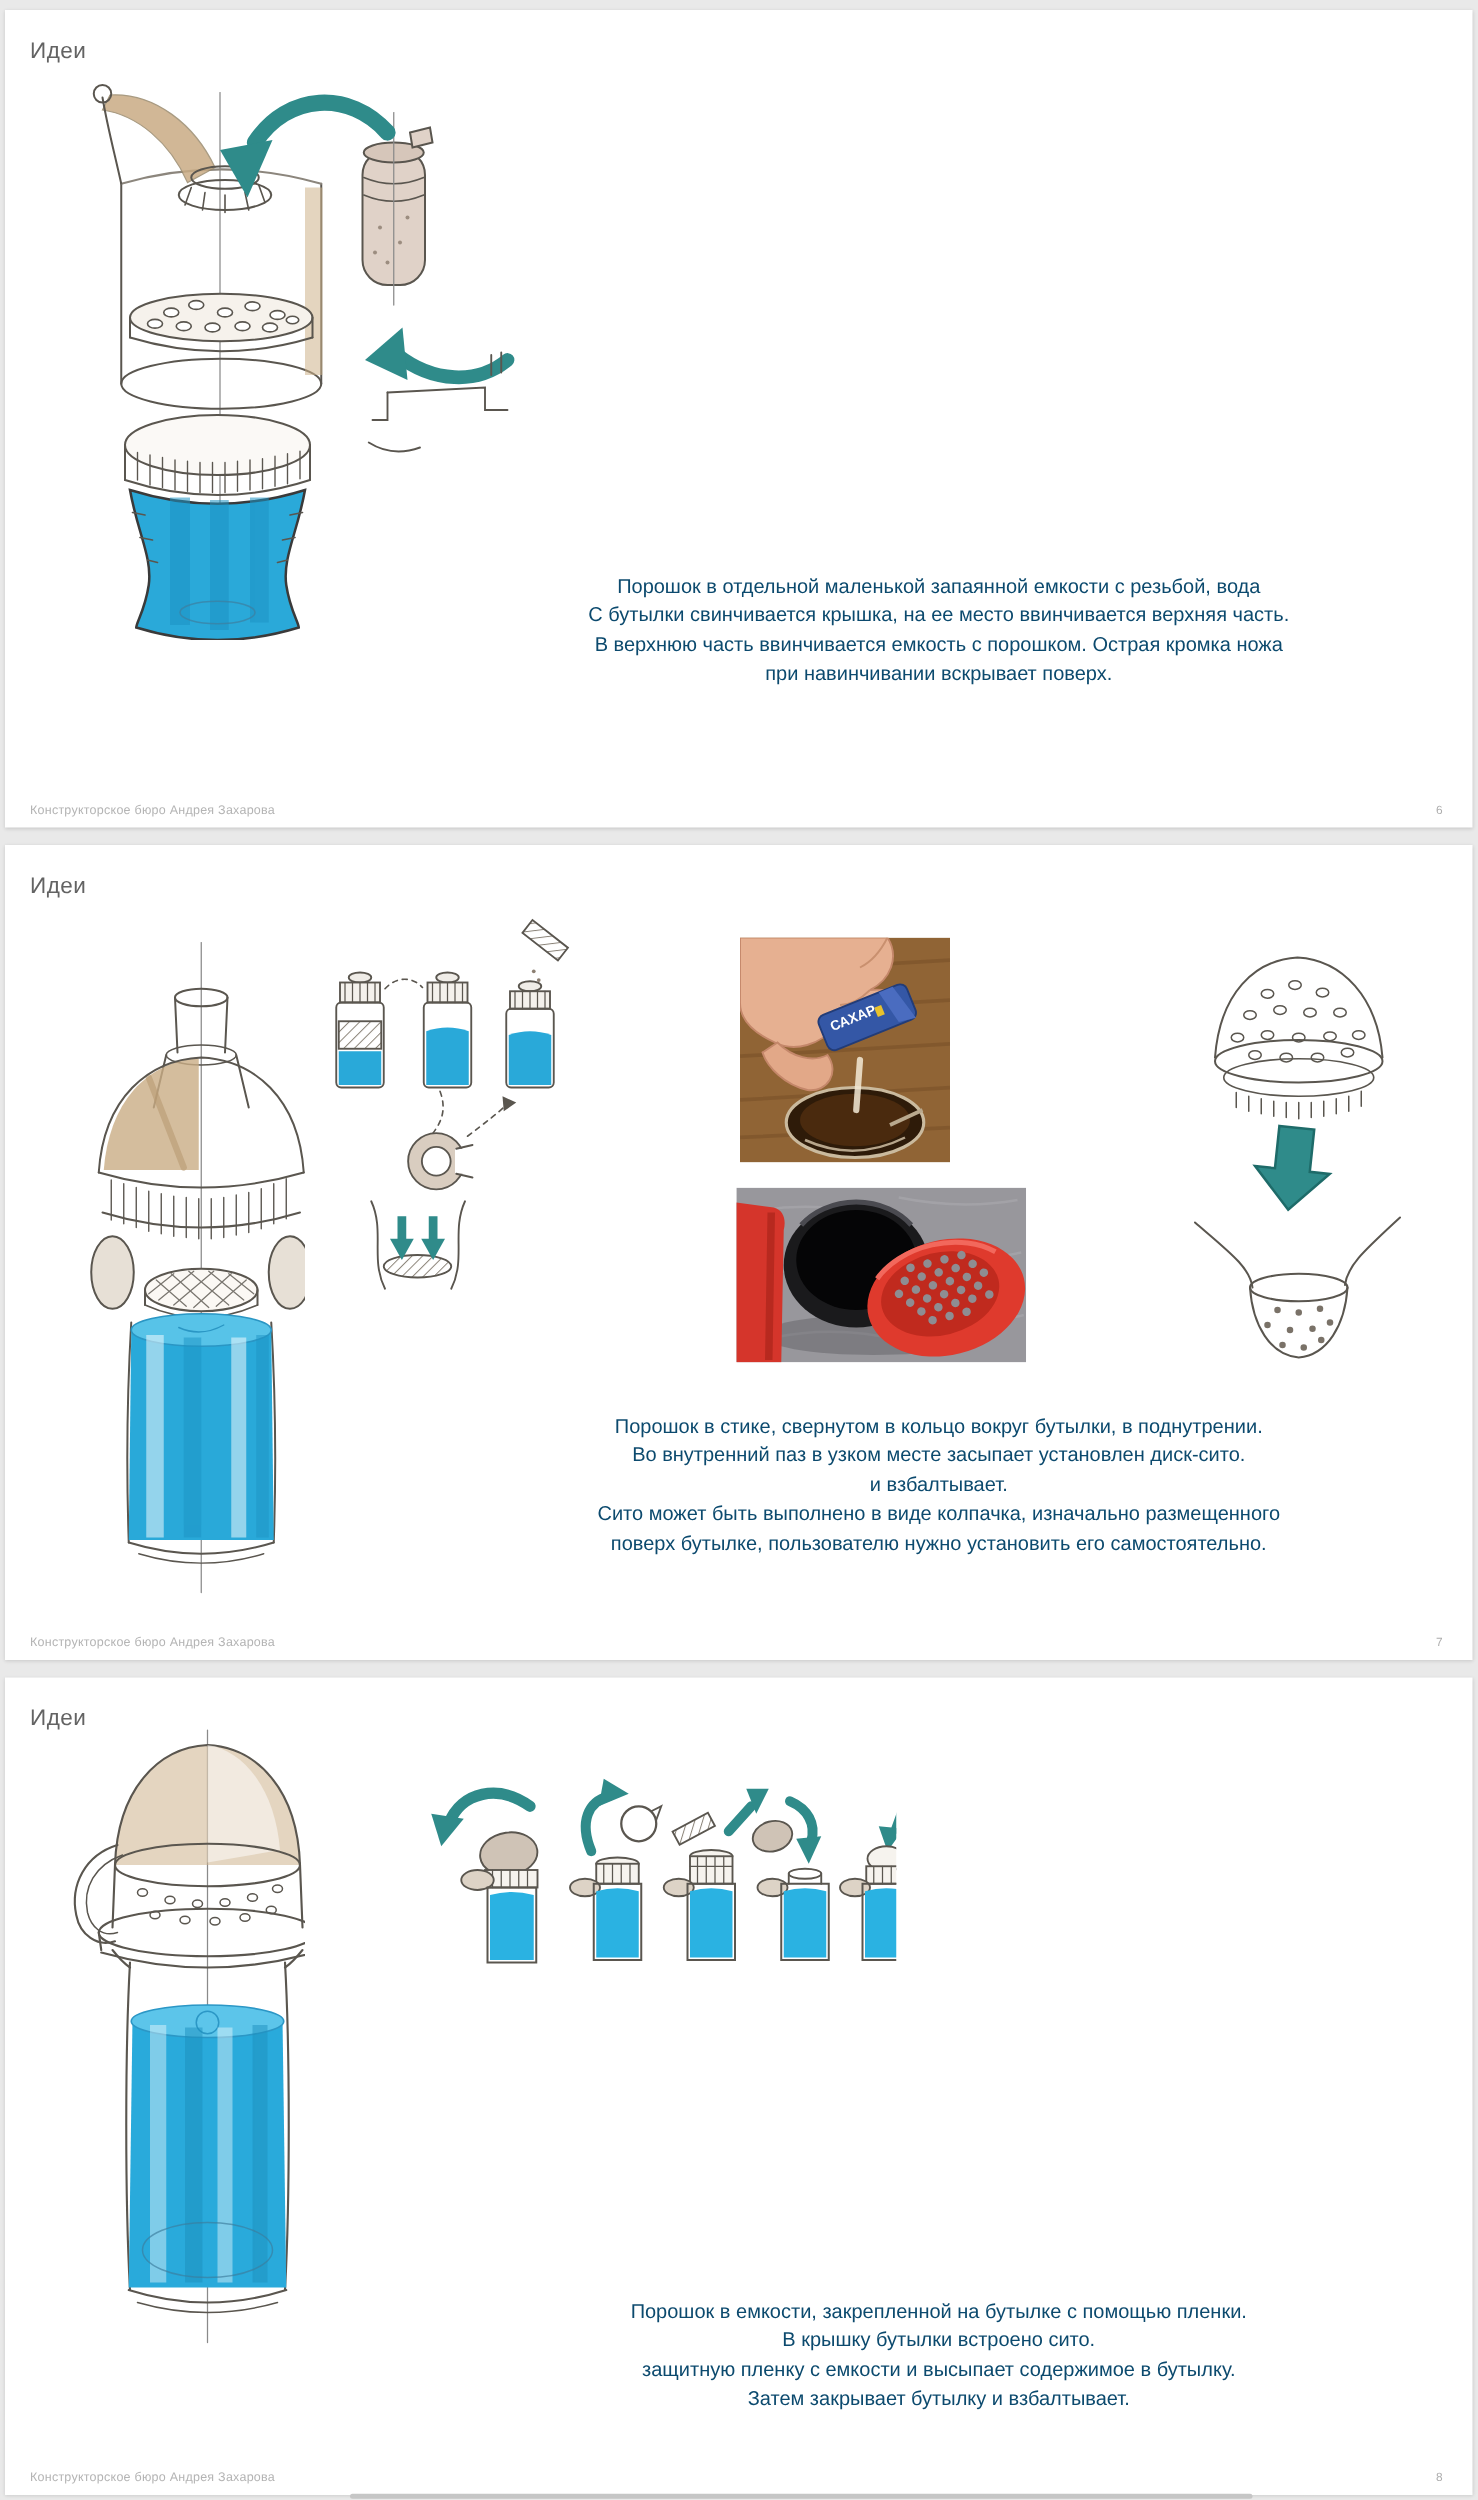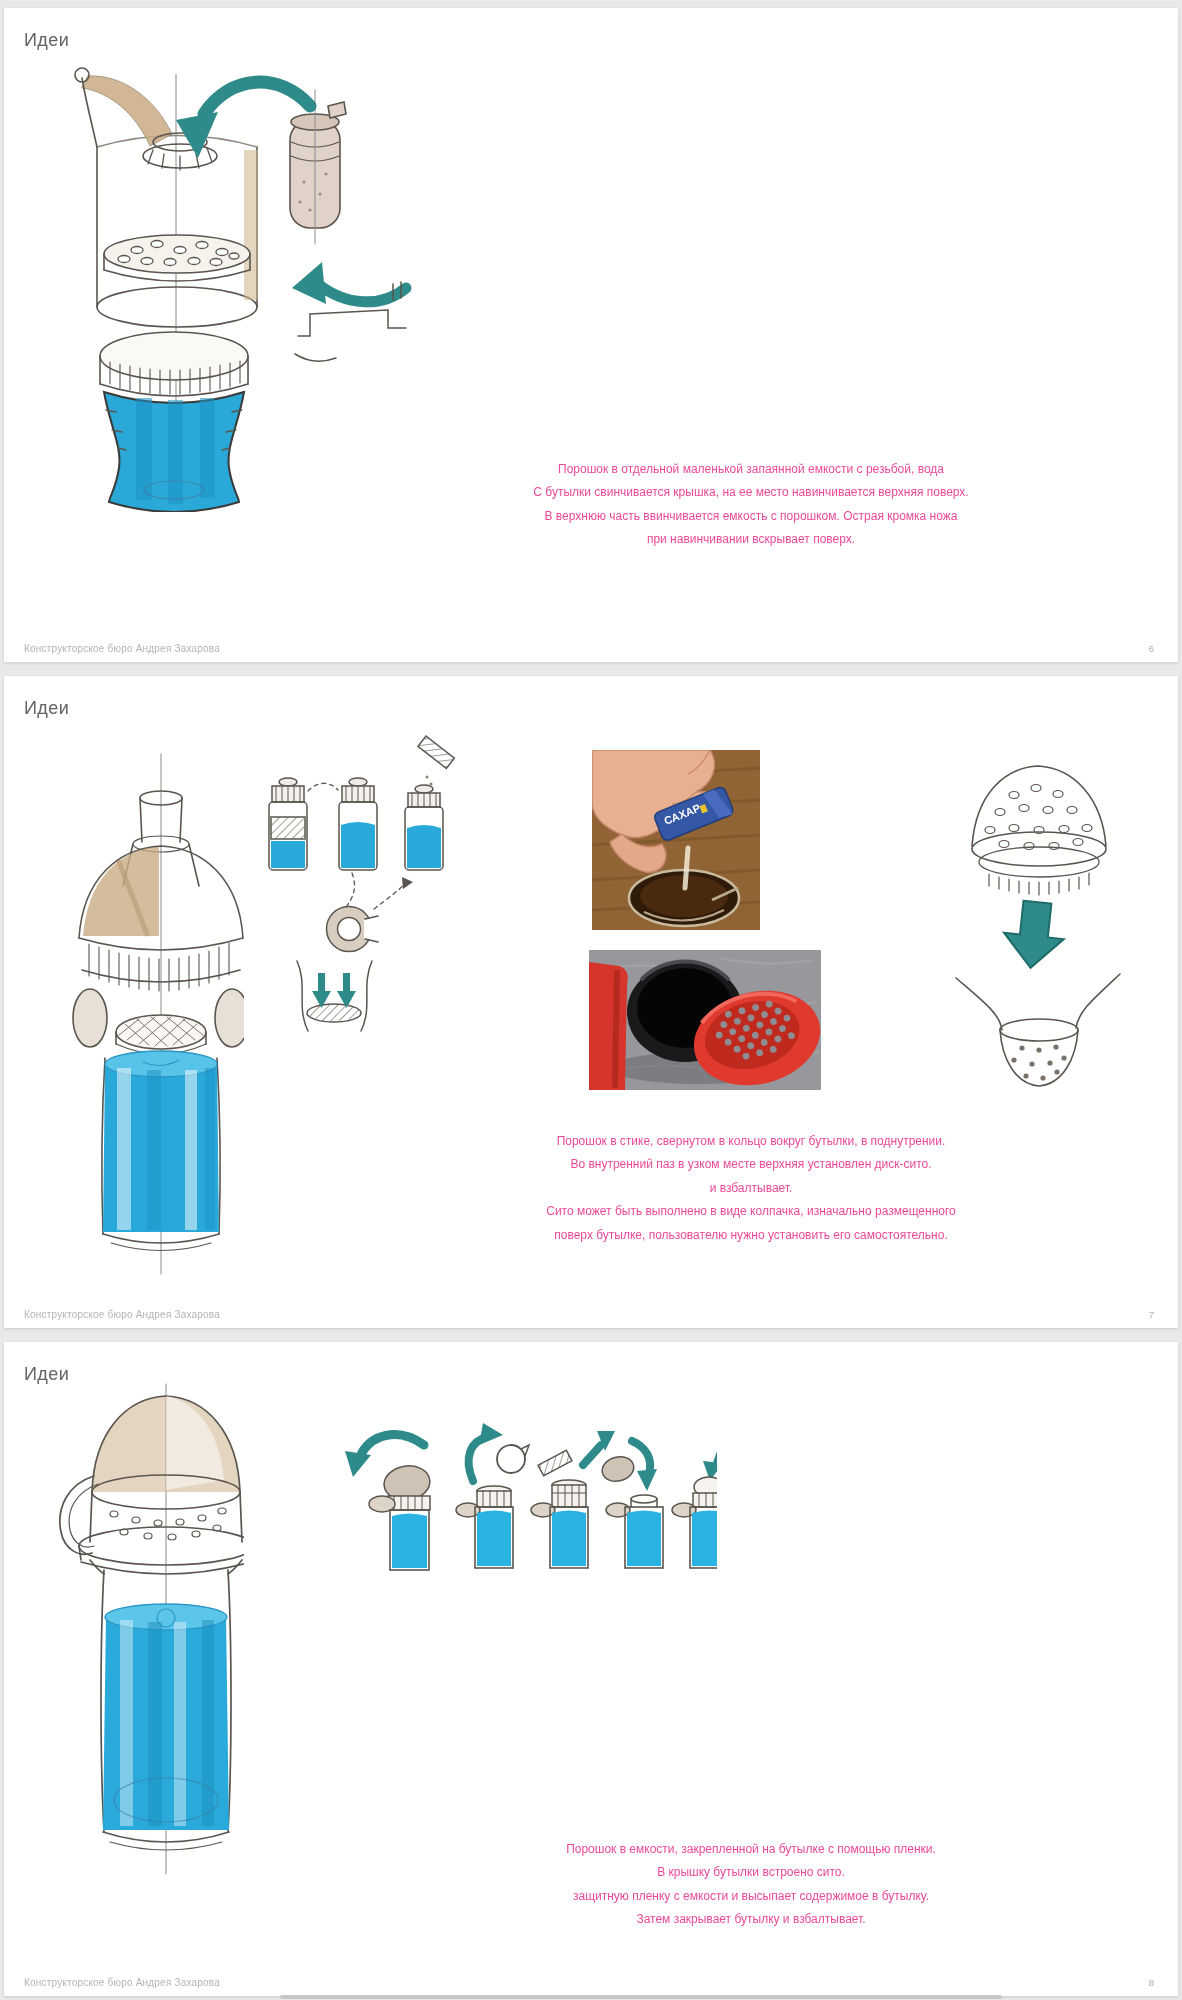"Порошок в отдельной маленькой запаянной" .idea-text { color: #ec4899 -> #0c4a6e; font-size: 12px -> 16px }
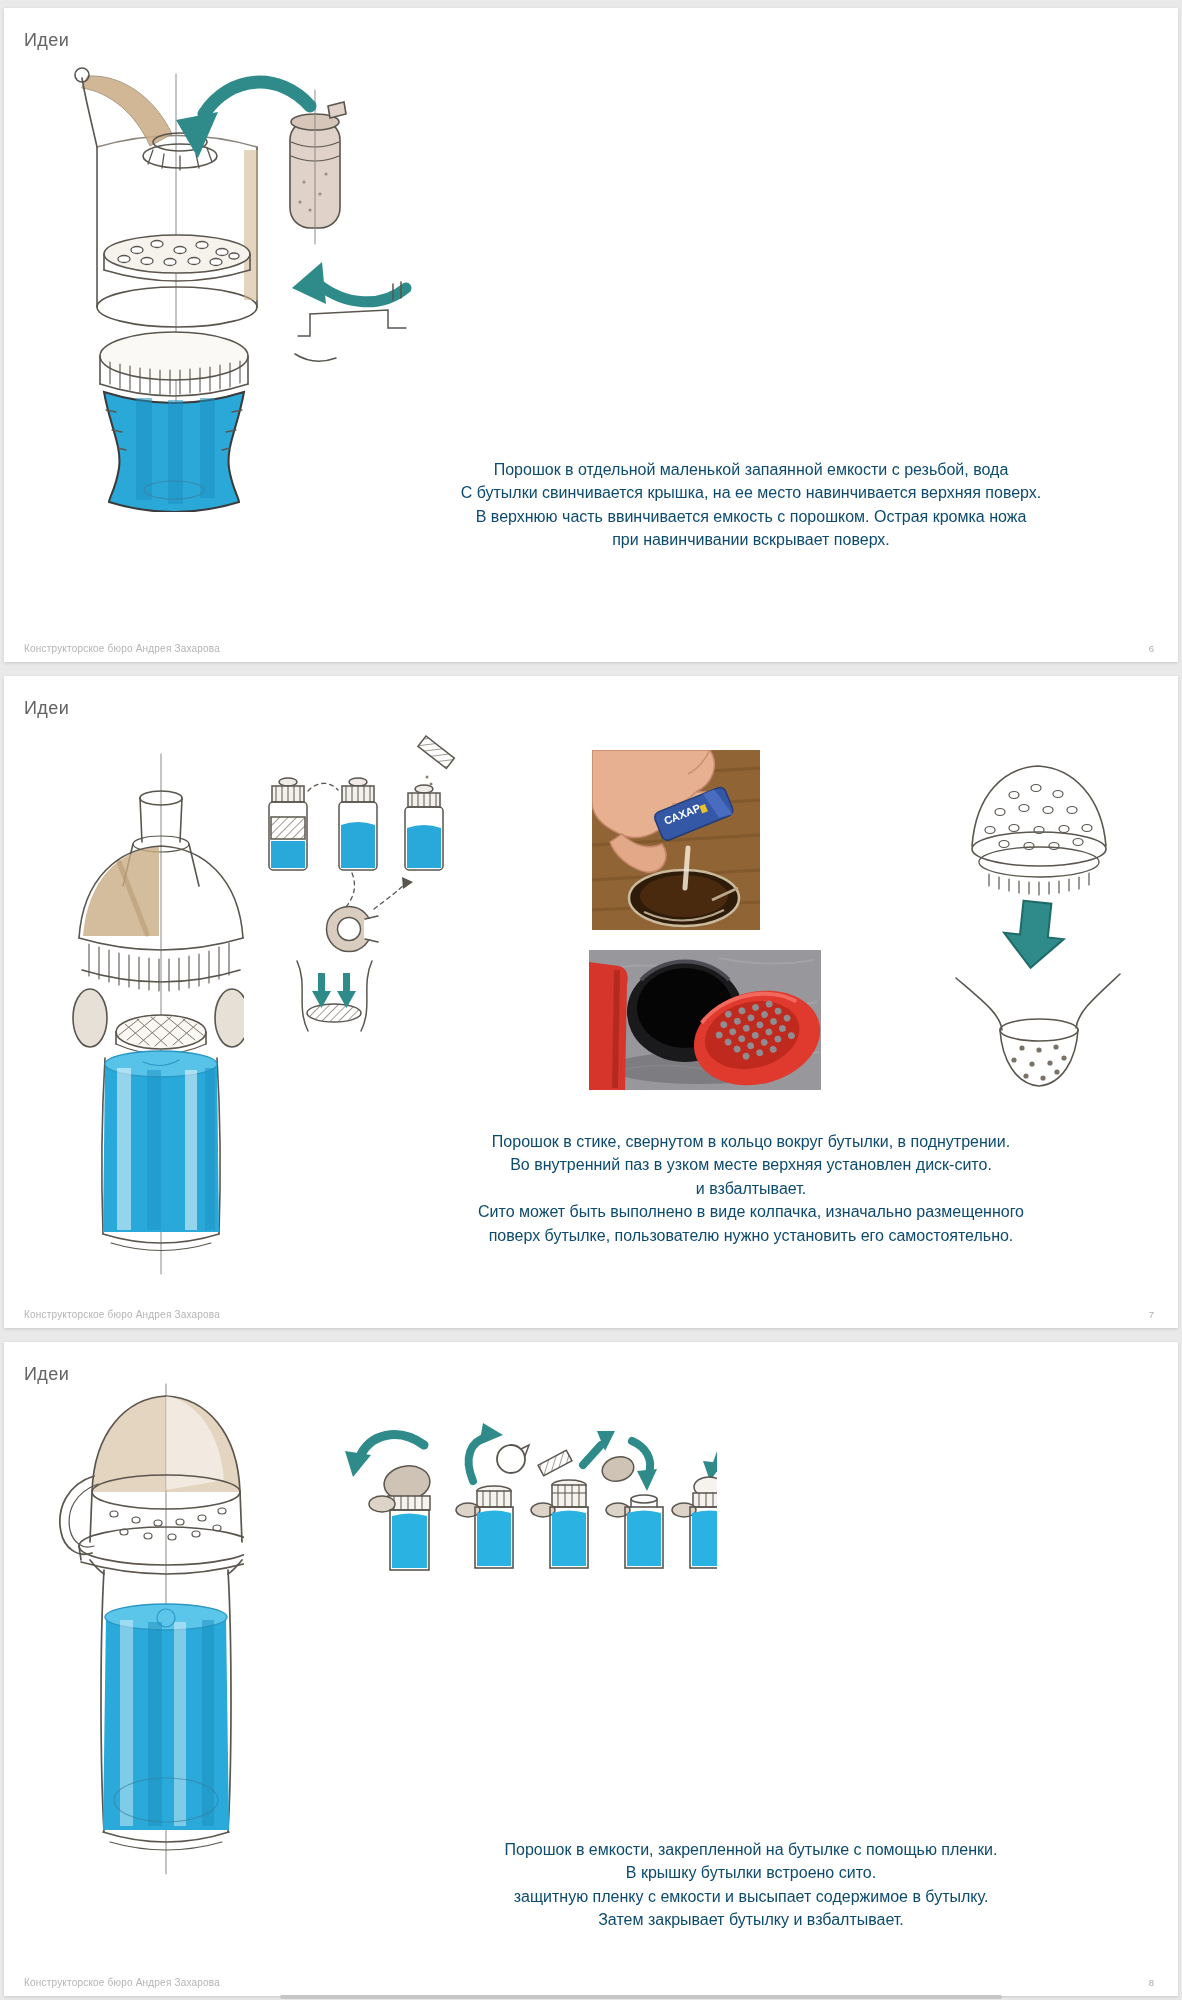"С бутылки свинчивается крышка, на" div { text: навинчивается верхняя поверх -> ввинчивается верхняя часть }
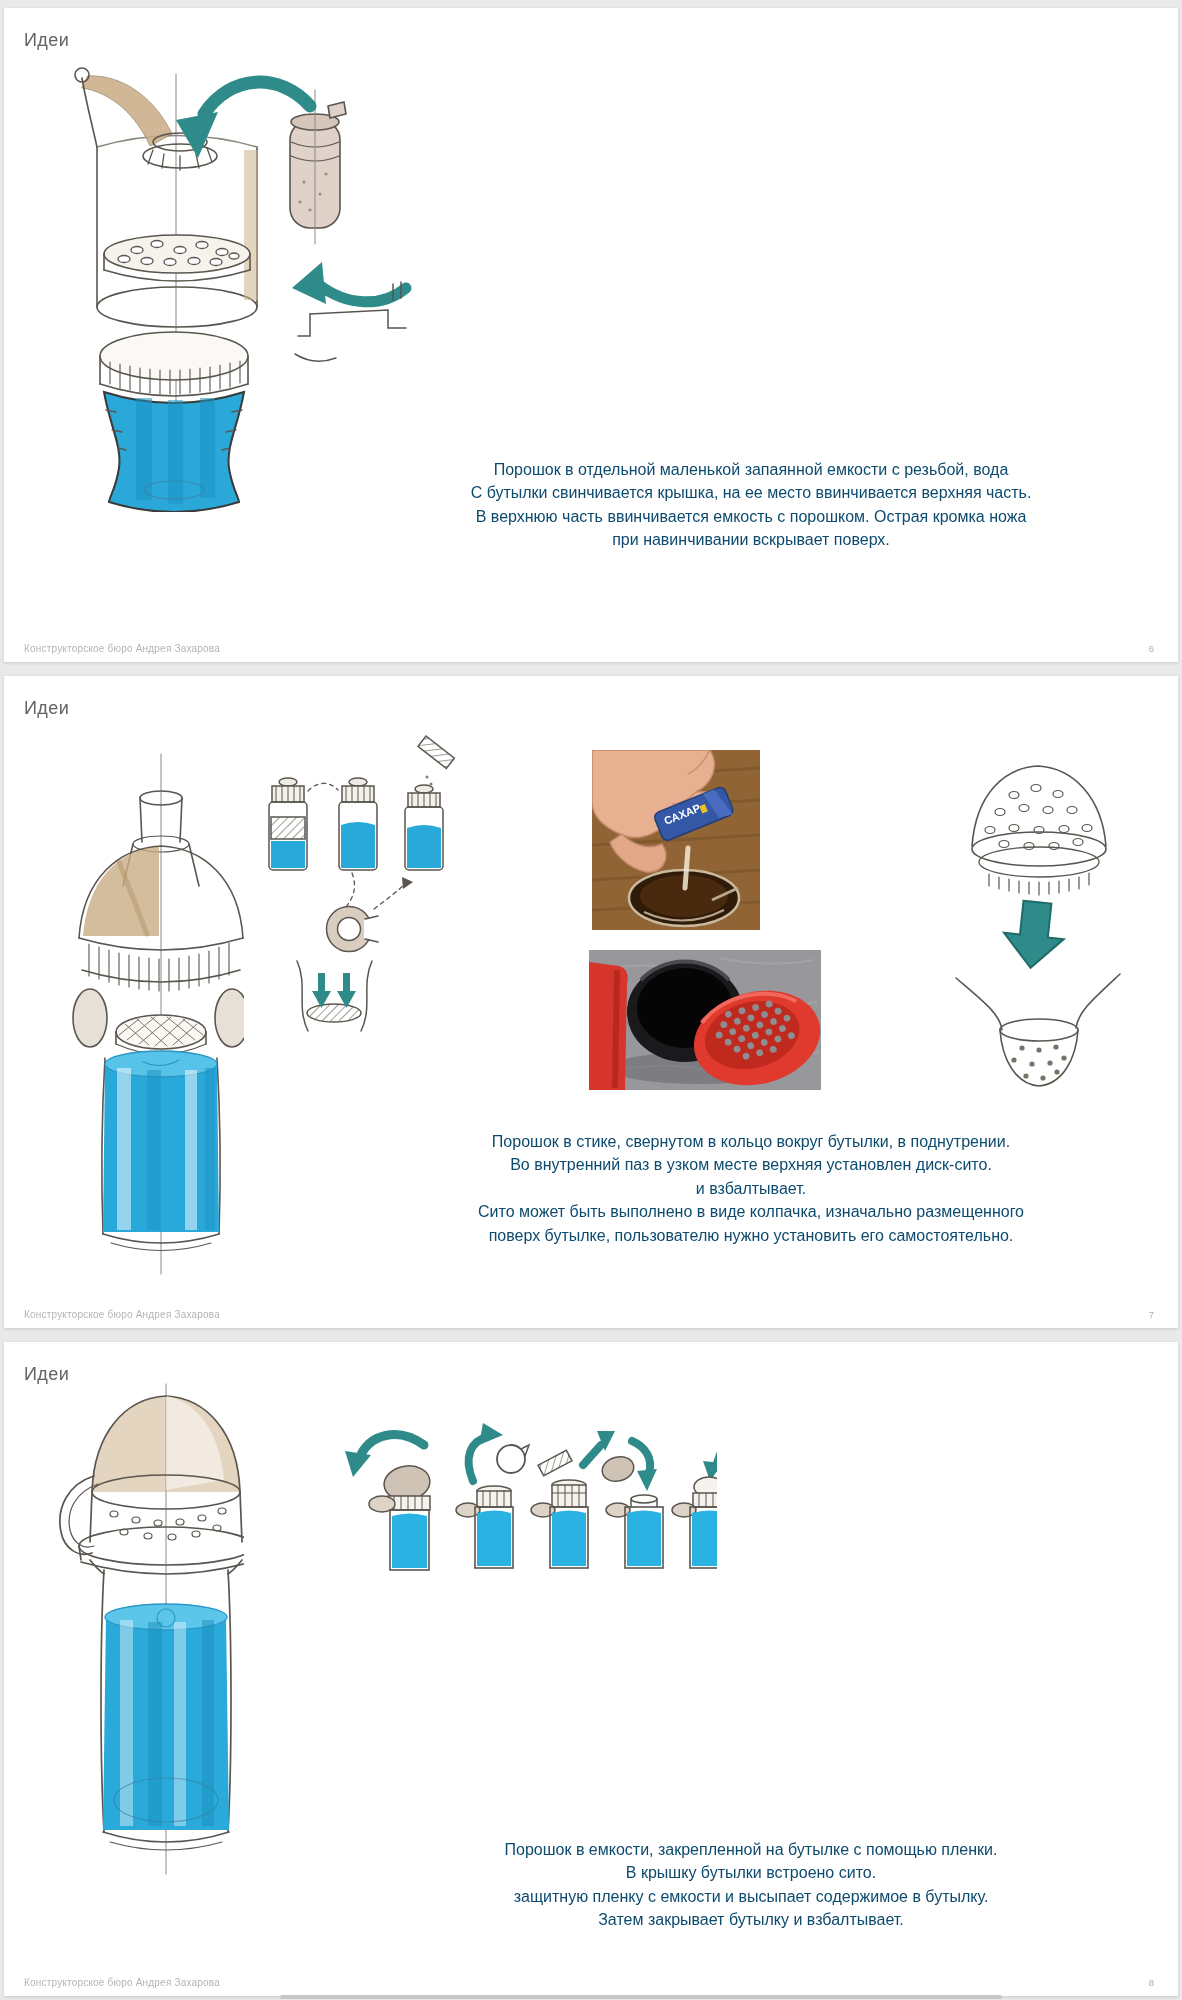"Во внутренний паз в узком" div { text: верхняя -> засыпает }
